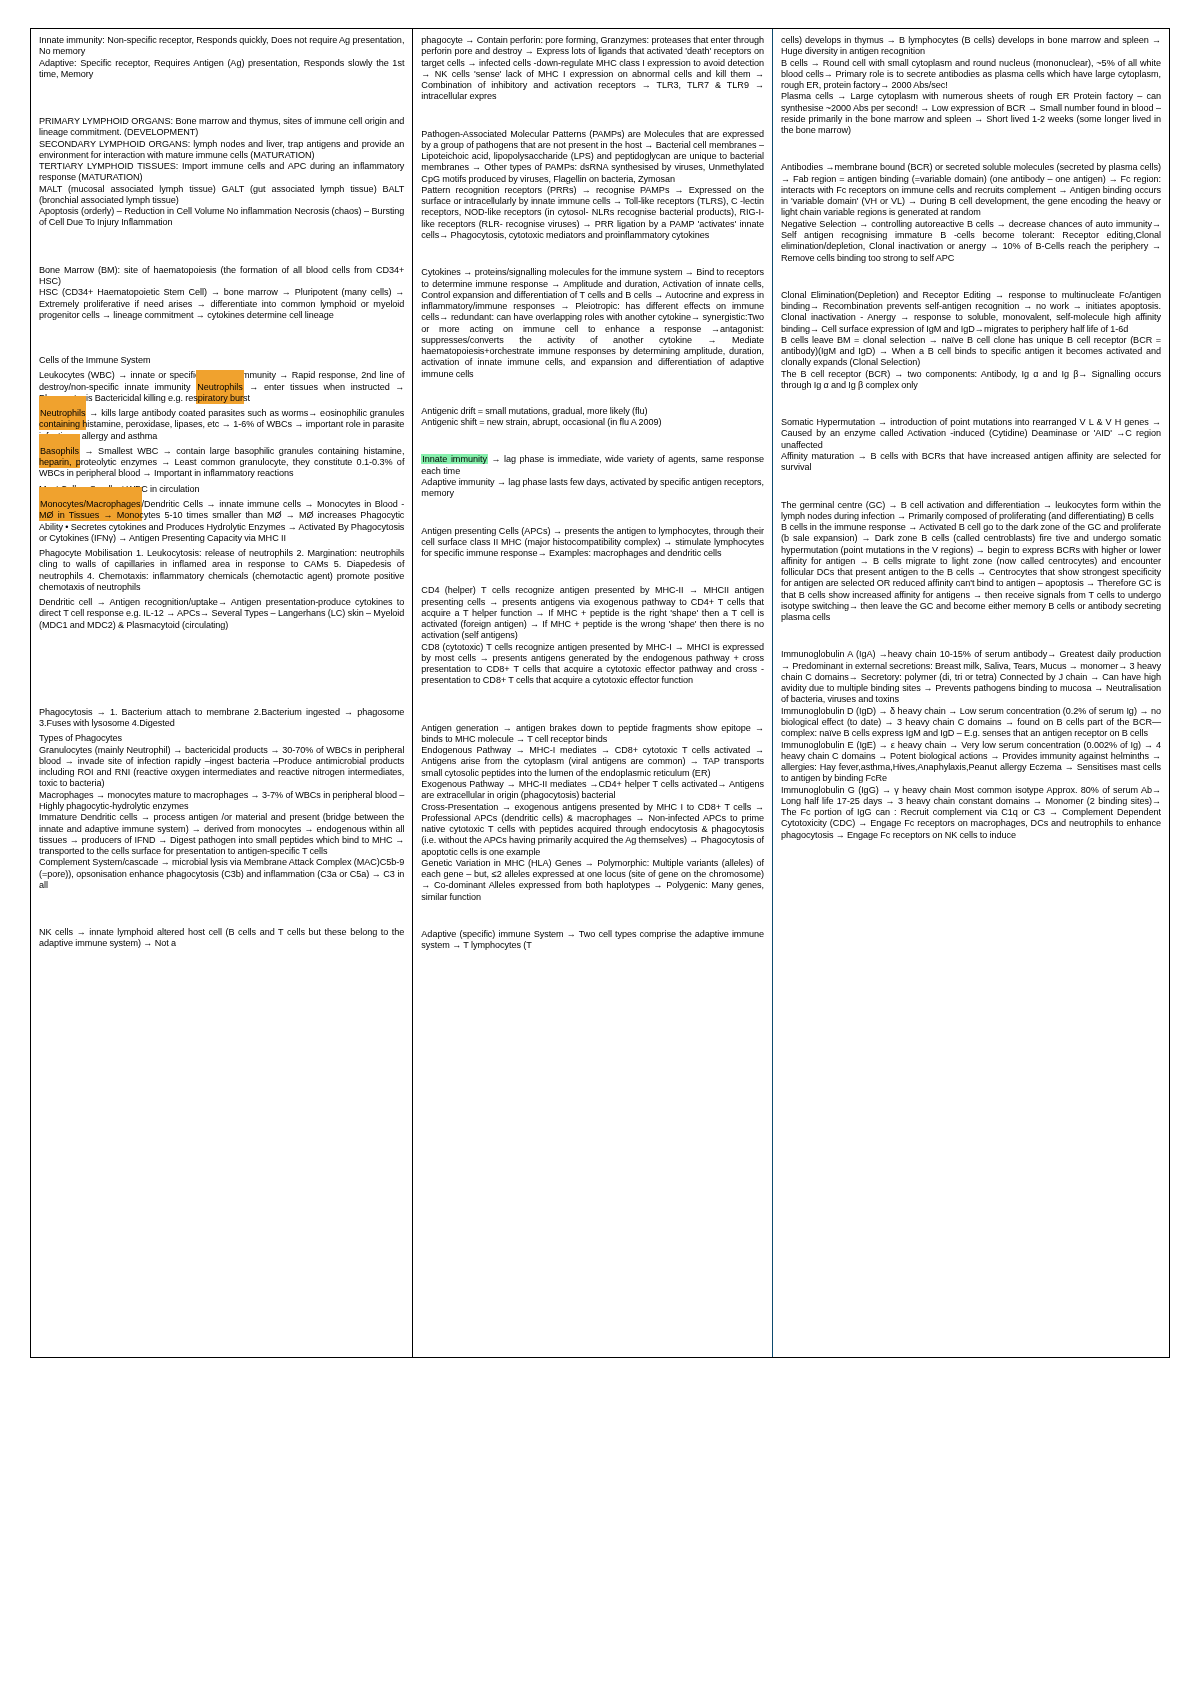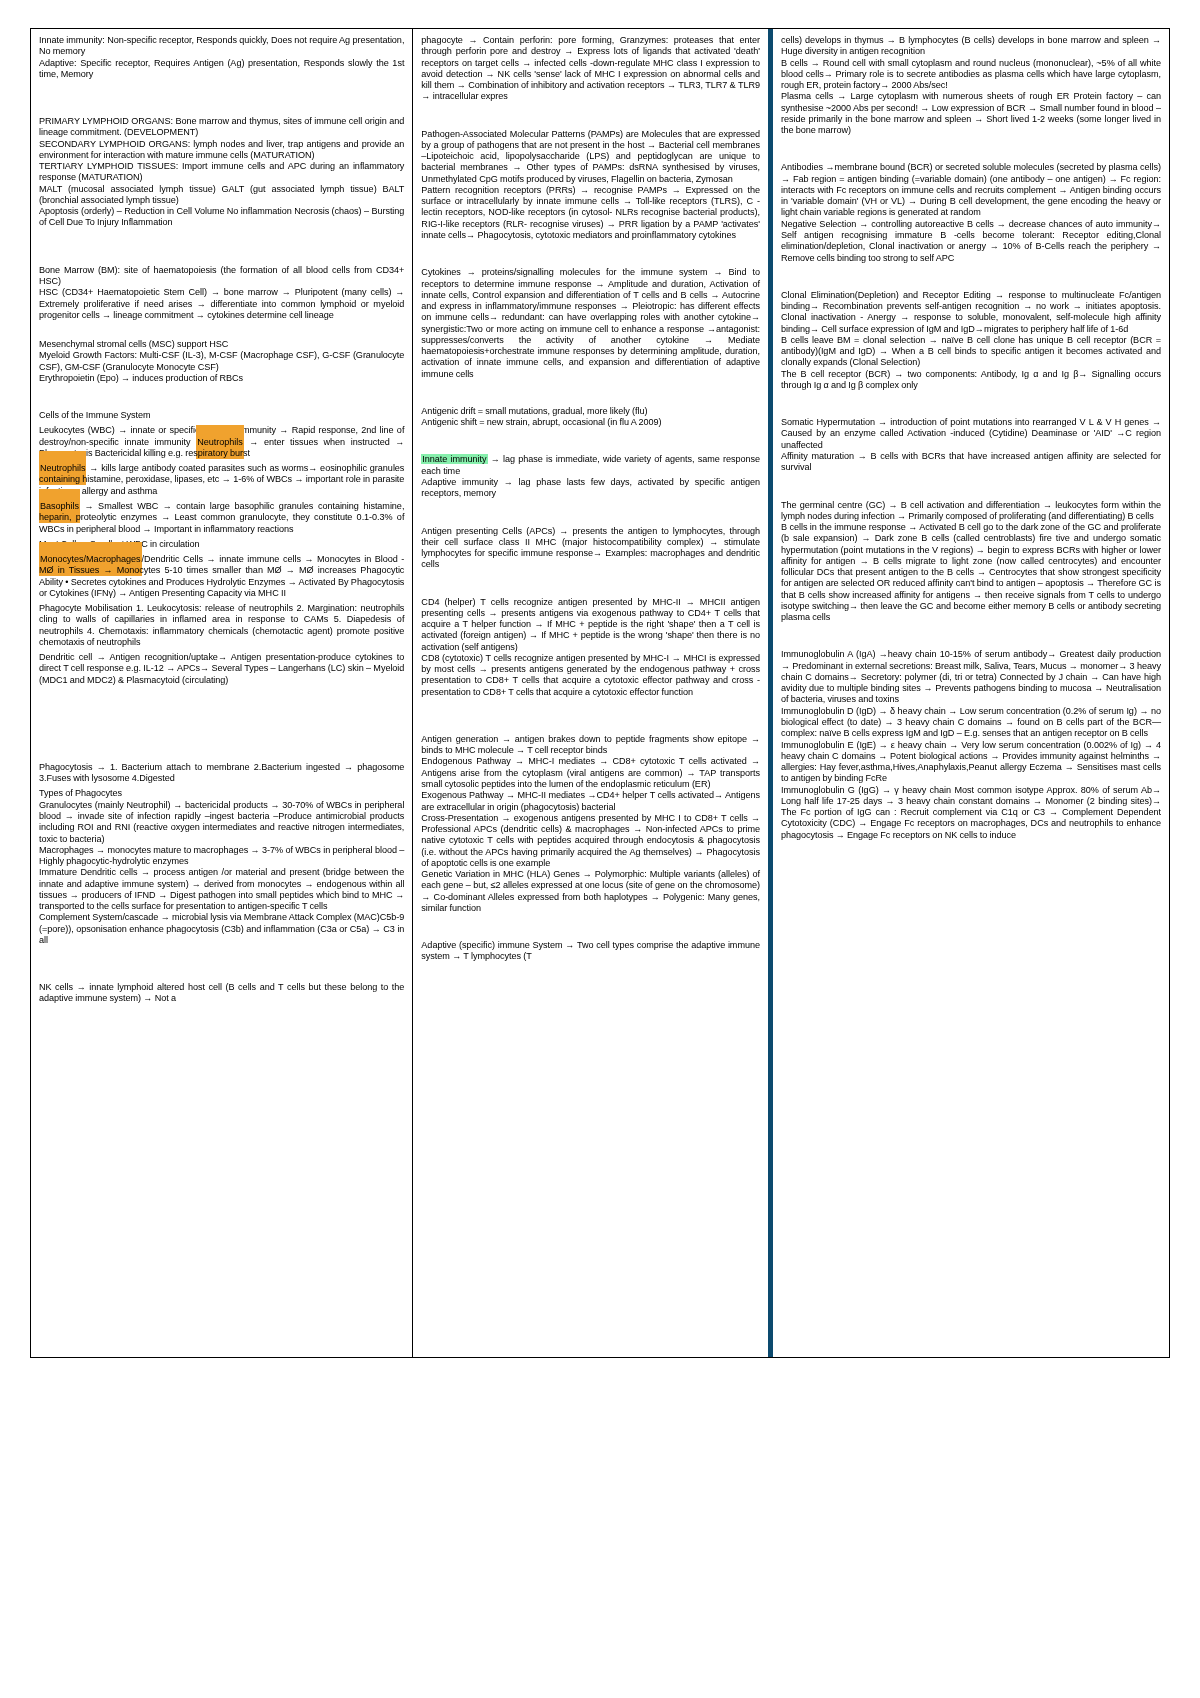"phagocyte → Contain perforin: pore" .col-2 { border-right: 5px solid #0c4a6e -> 1px solid #0c4a6e }
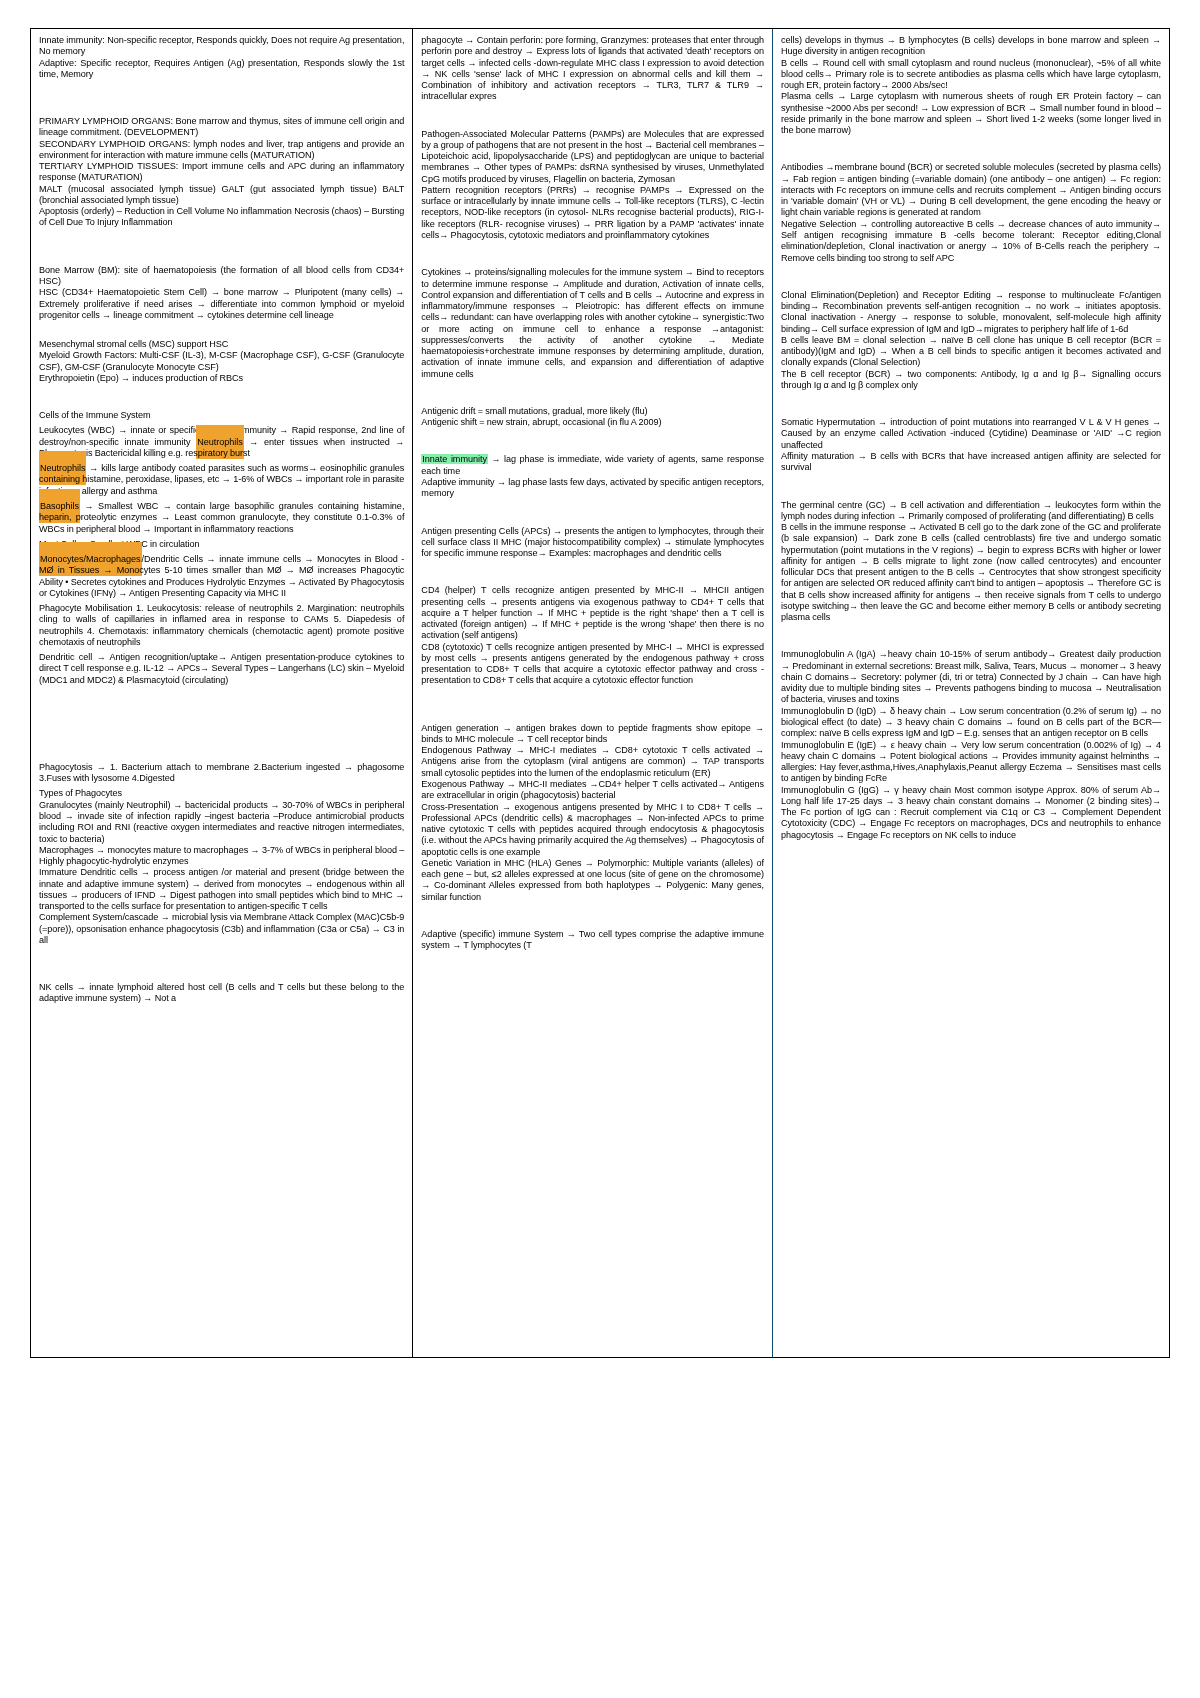"Mesenchymal stromal cells (MSC) support" div.blk { html: <div>Mesenchymal stromal cells (MSC) support HSC<br>Myeloid Growth Factors: Multi-CSF (IL-3), M-CSF (Macrophage CSF), G-CSF (Granulocyte CSF), GM-CSF (Granulocyte Monocyte CSF)<br>Erythropoietin (Epo) → induces production of RBCs</div> -> none }
